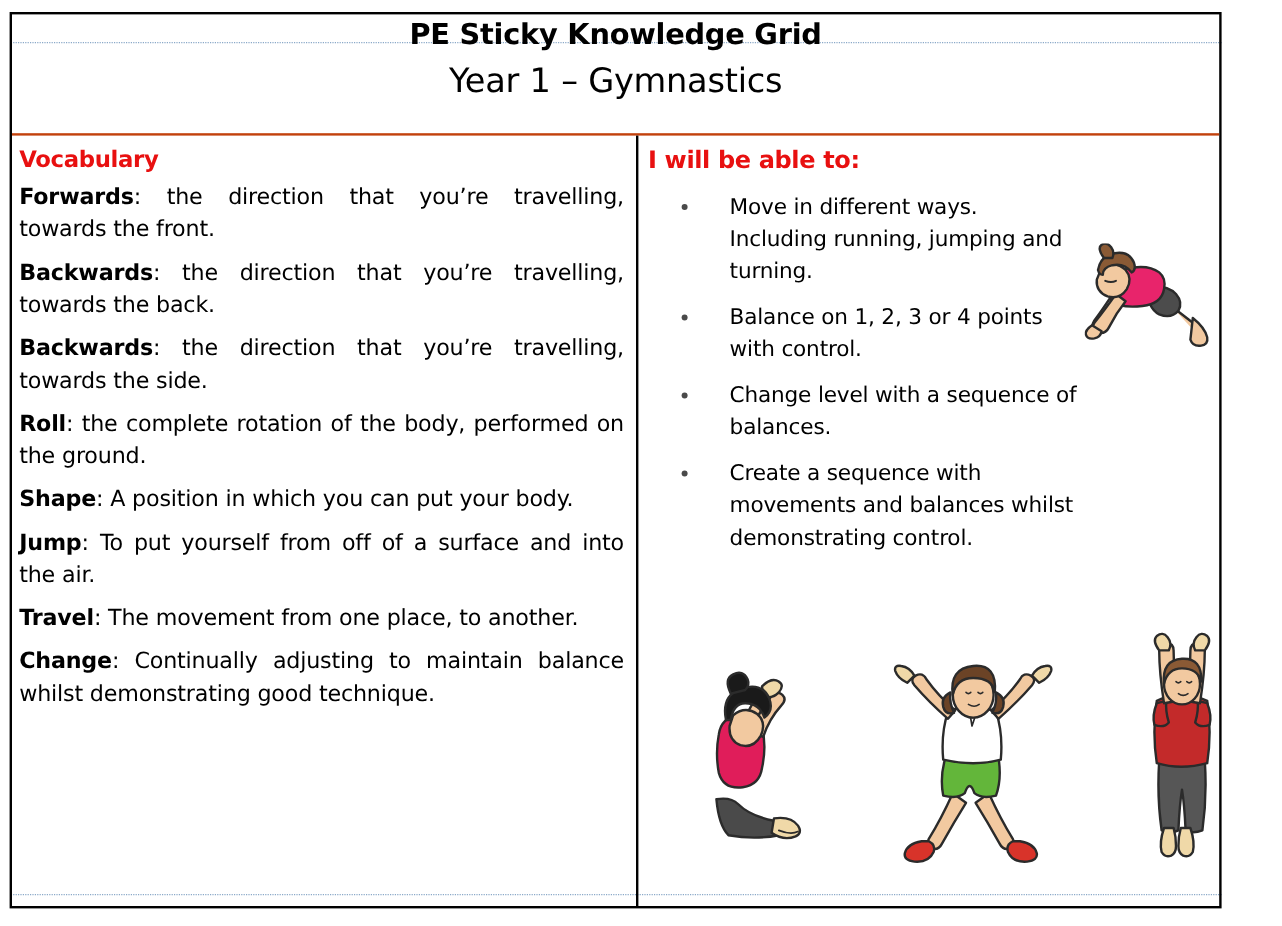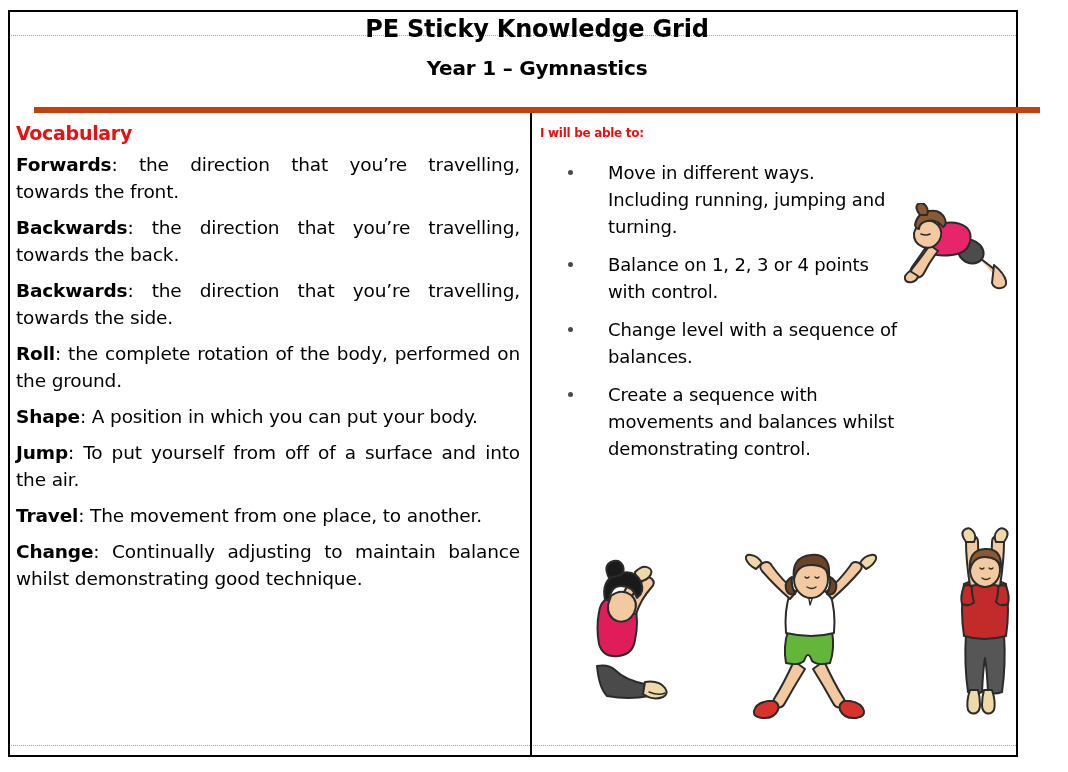"PE Sticky Knowledge Grid" .header-row { border-bottom: 6px solid #c2410c -> 2px solid #c2410c; margin-left: 24px -> none }
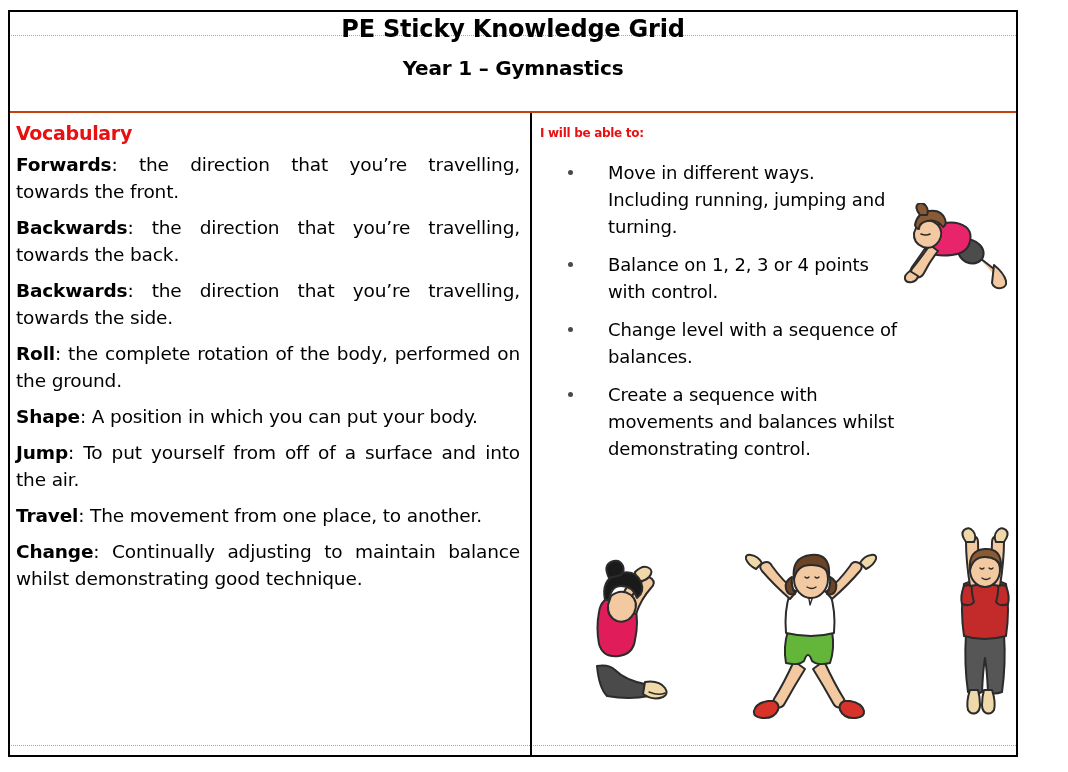"Year 1 – Gymnastics" .title-line2 { font-size: 20px -> 28px; font-weight: 700 -> 400 }
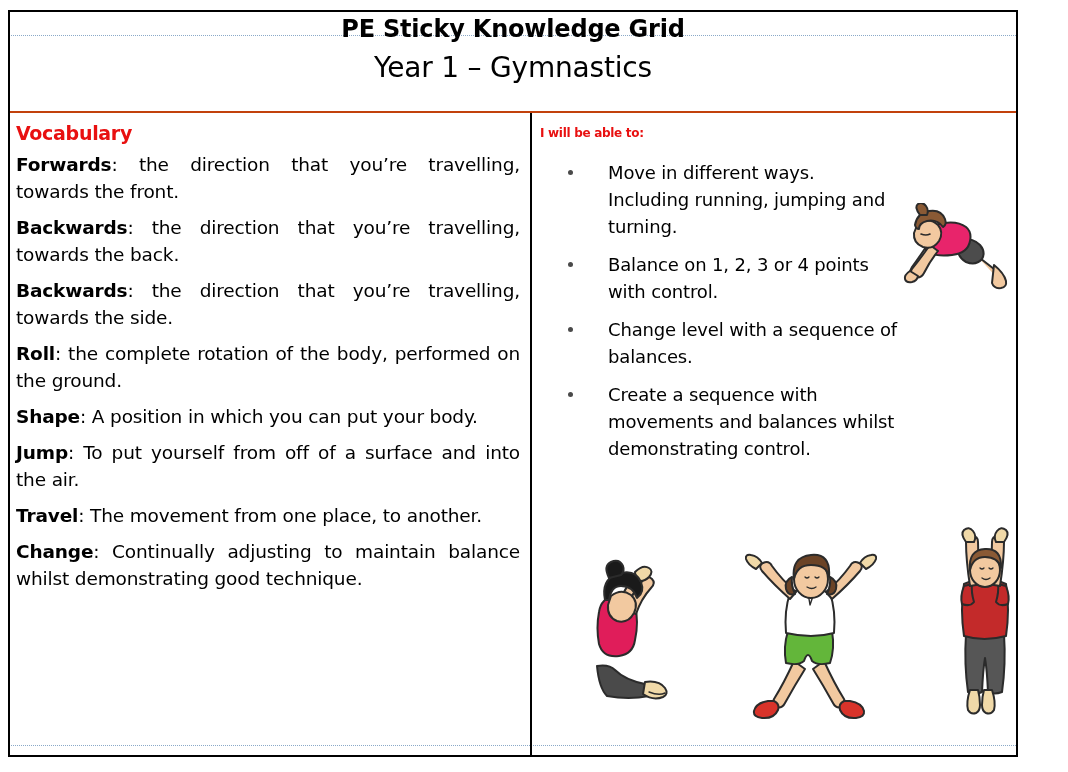"I will be able to:" .section-heading.right { font-size: 12px -> 20px }
